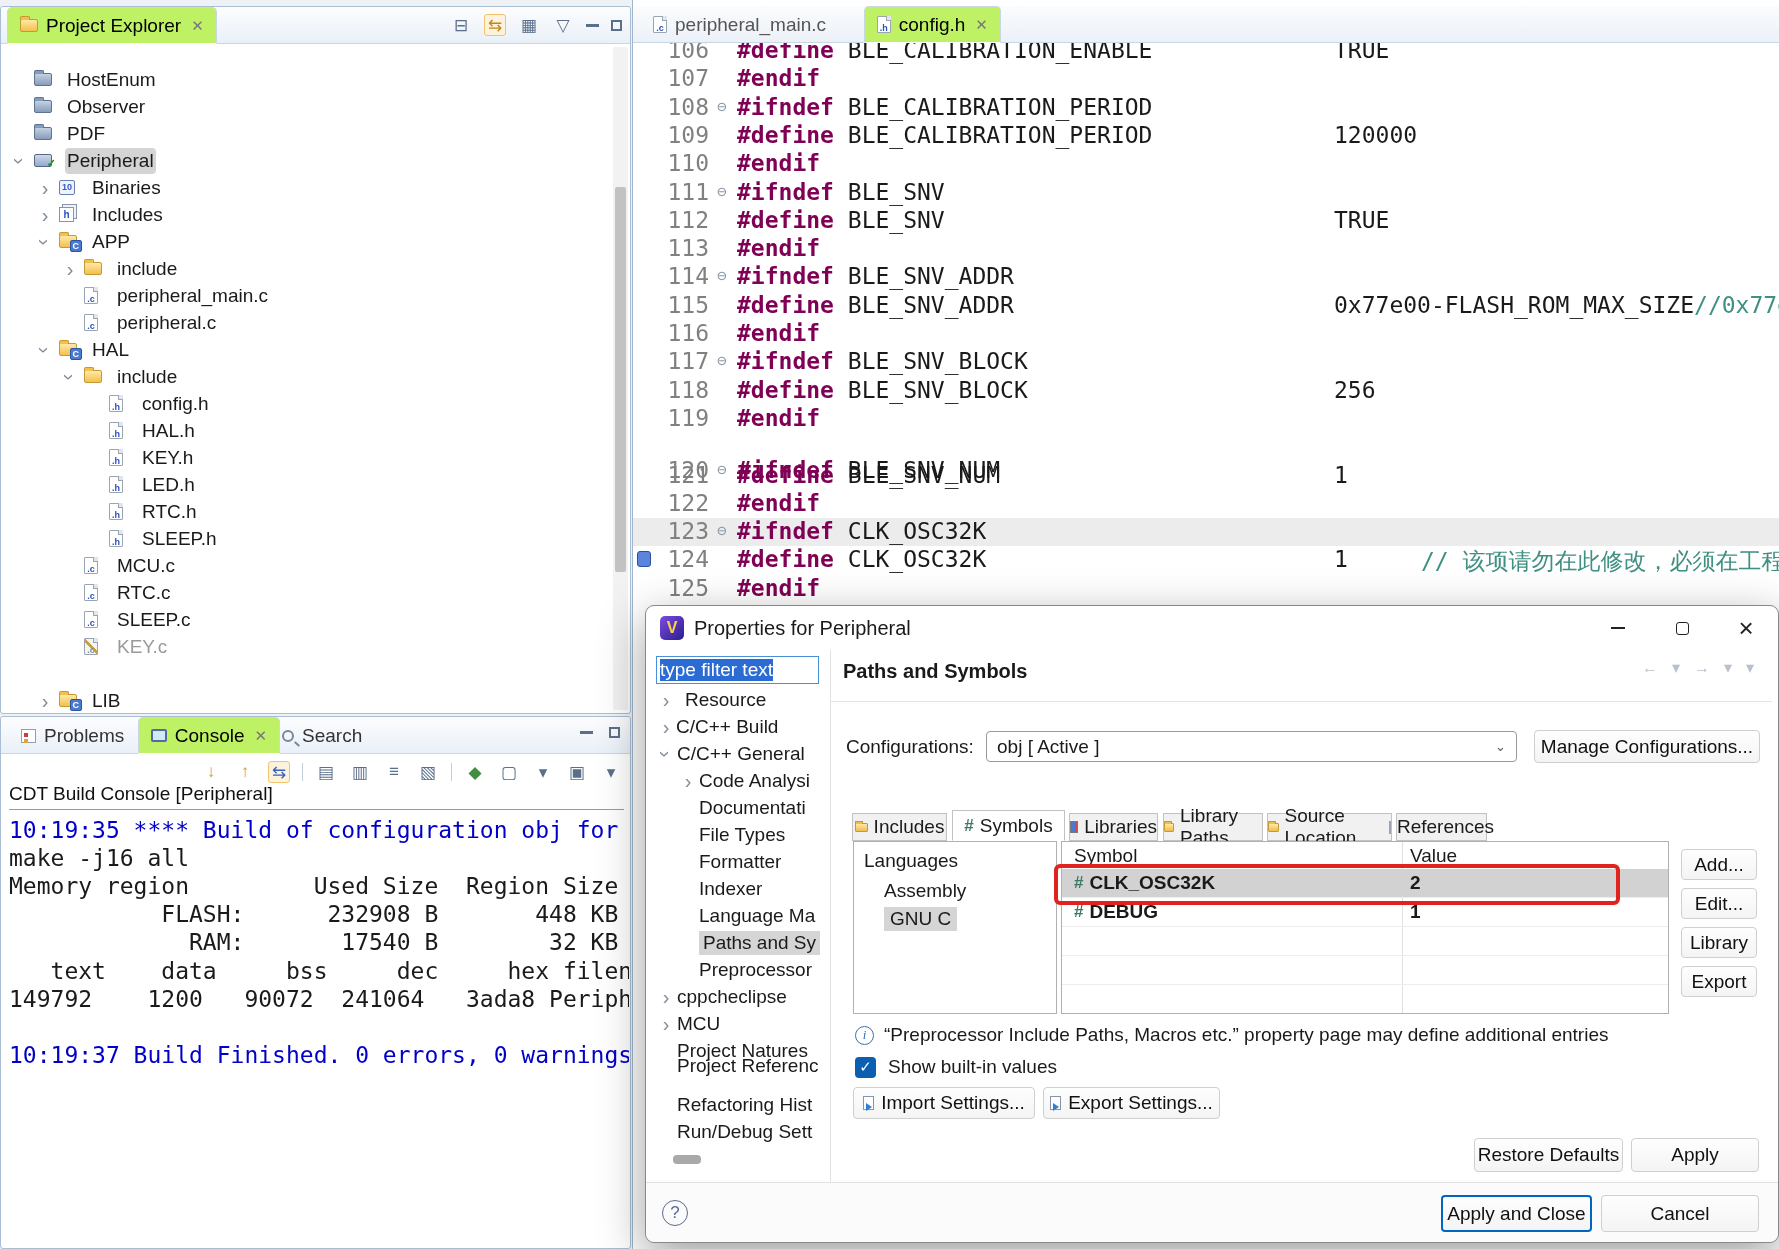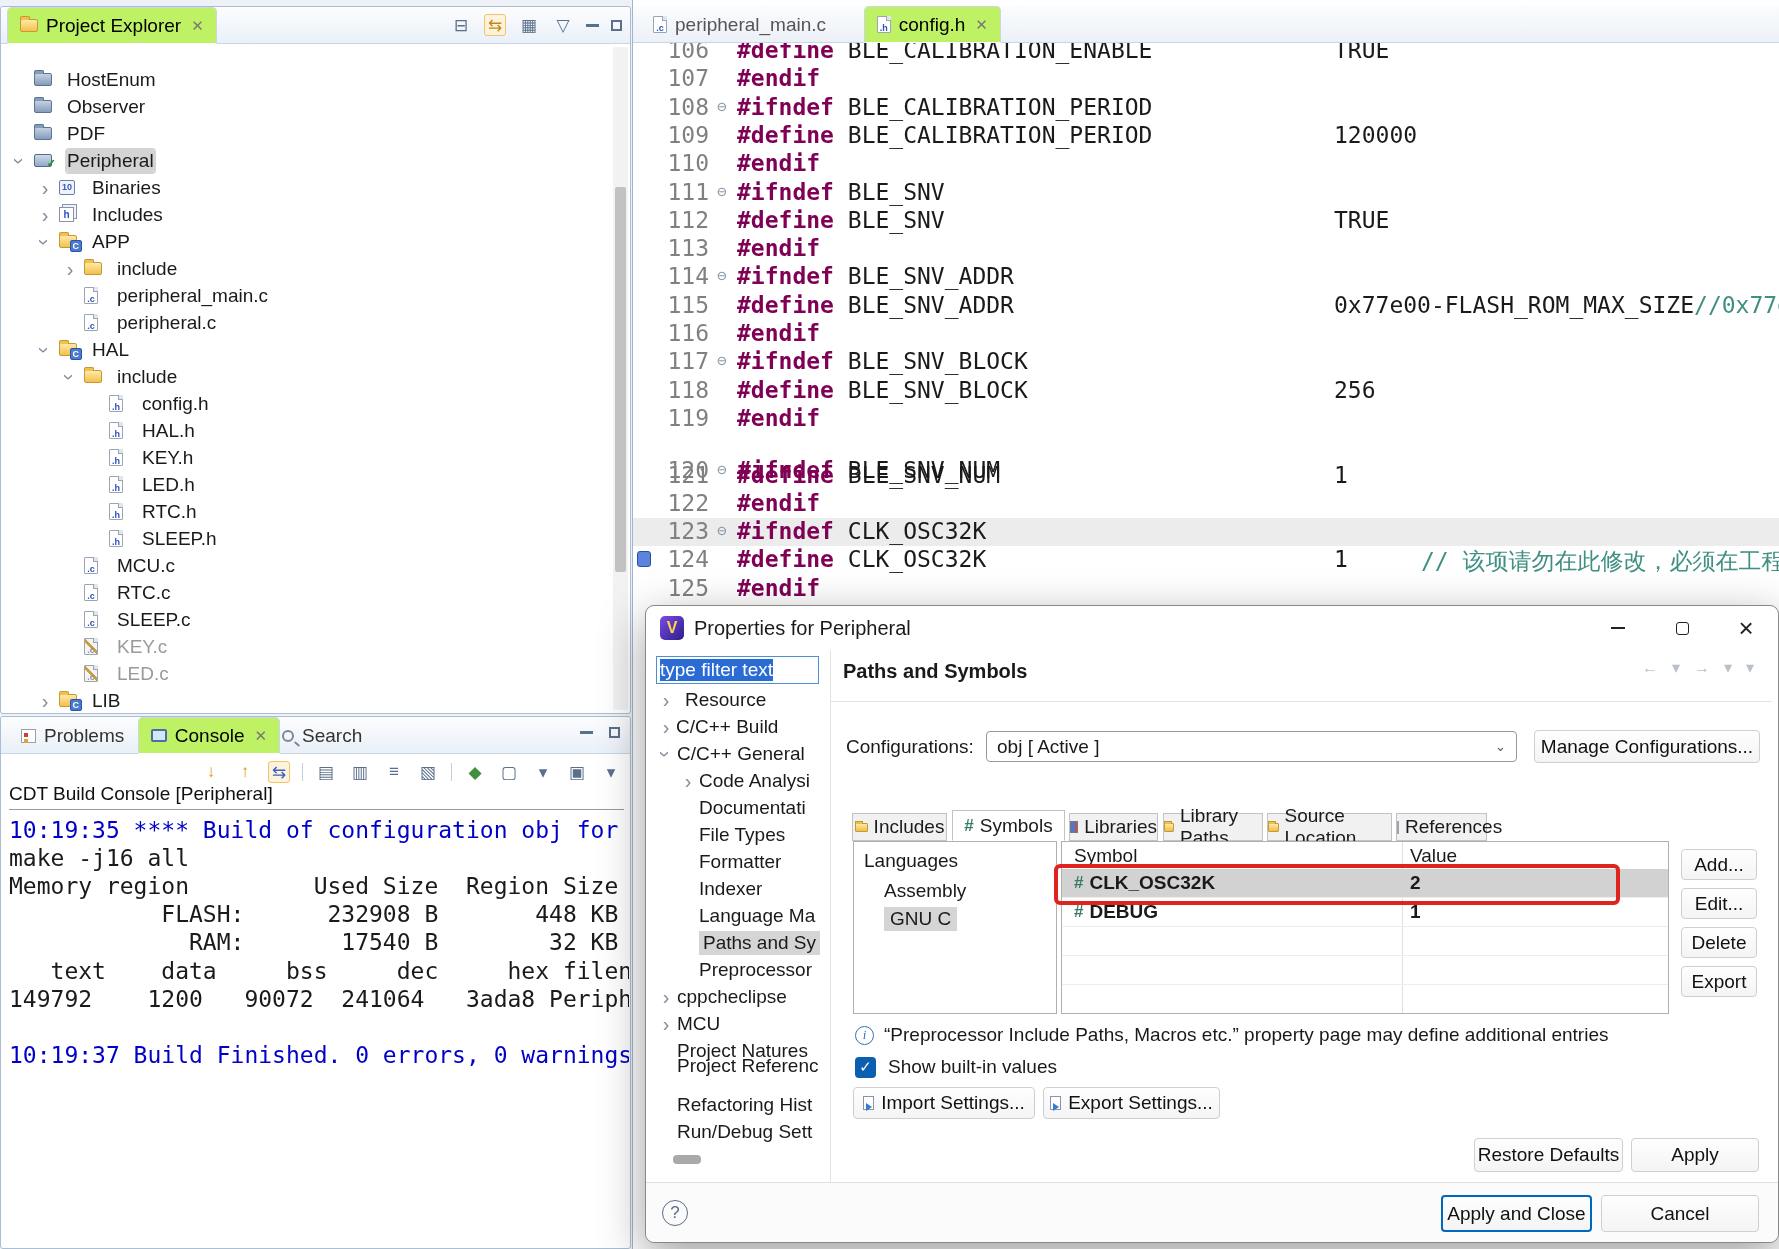"LED.c" div.trow { html: <div> <span></span> <span>LED.c</span> </div> -> none }
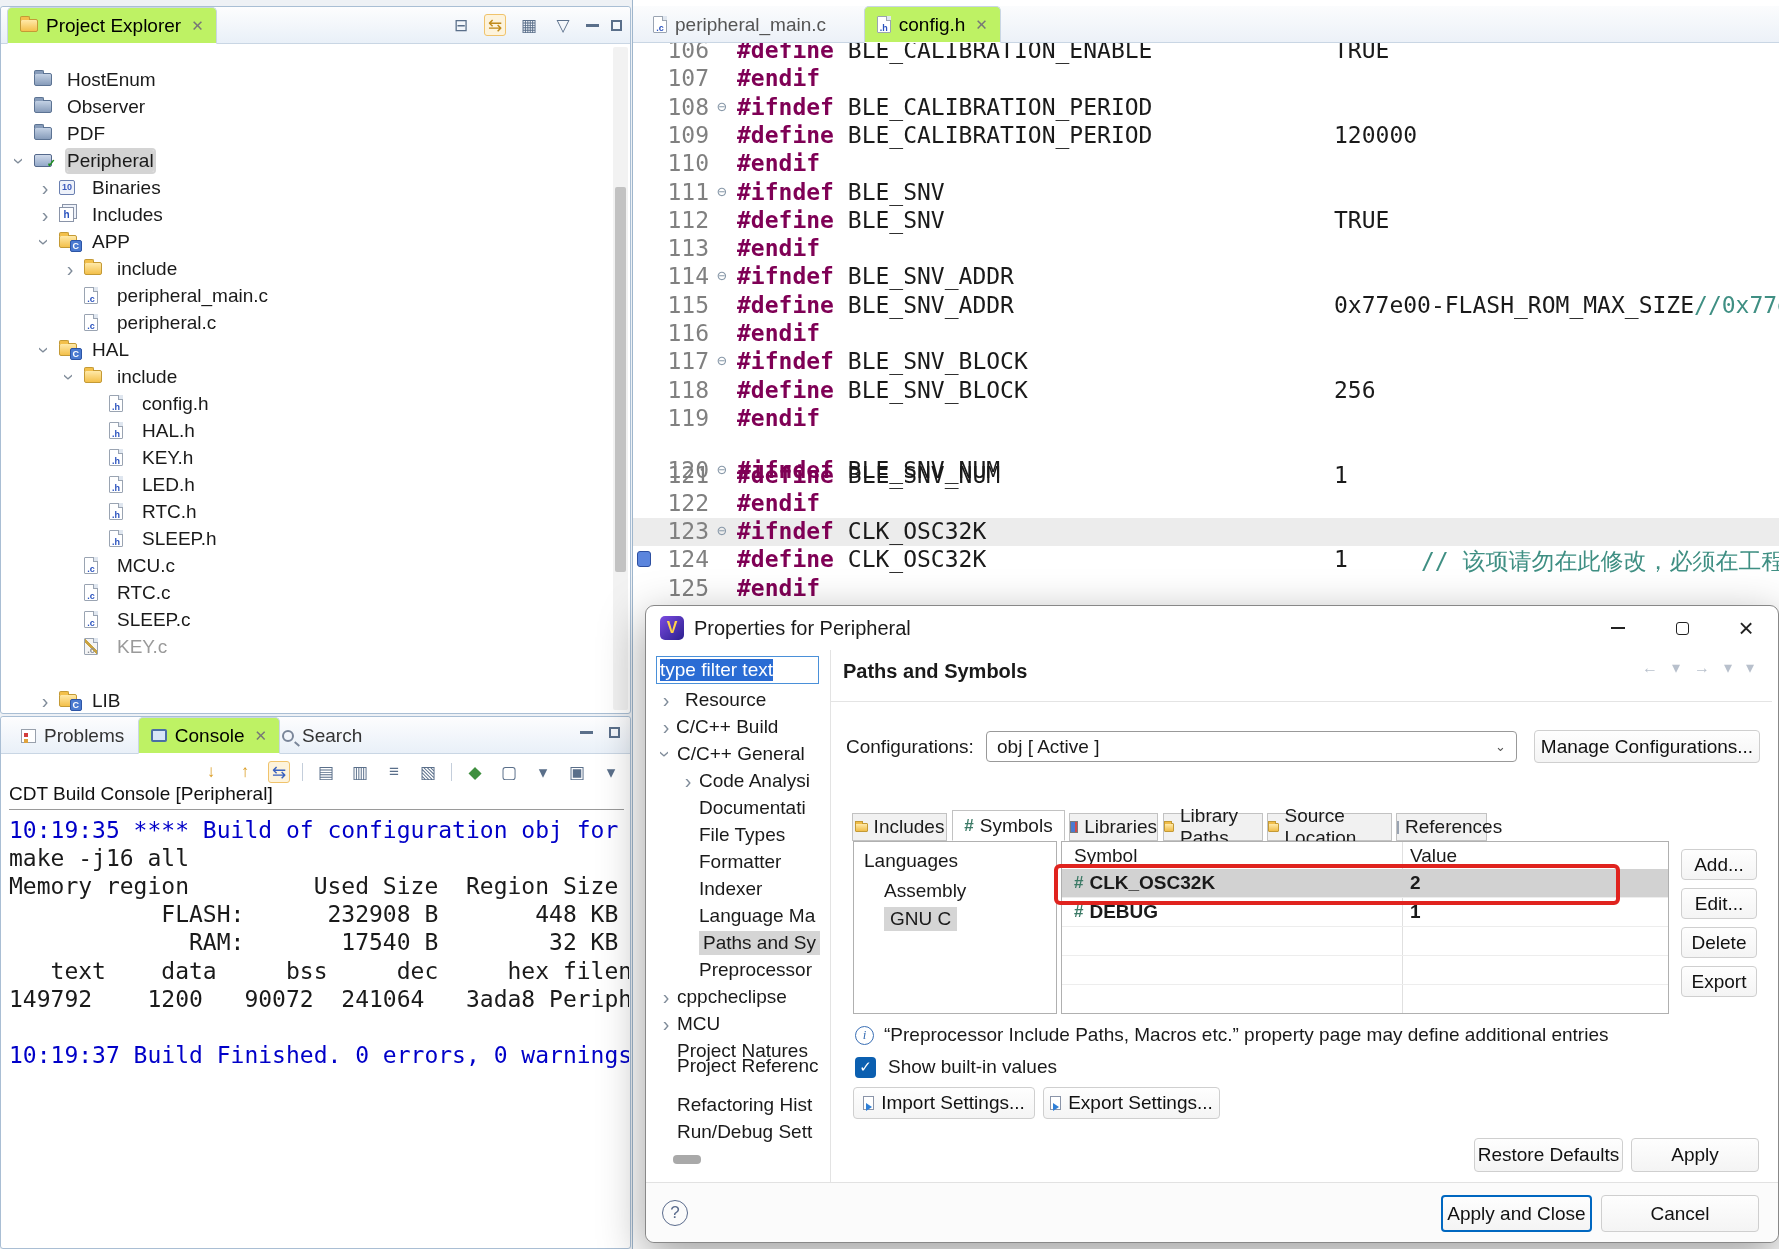"References" div.dtab { justify-content: space-between -> none }
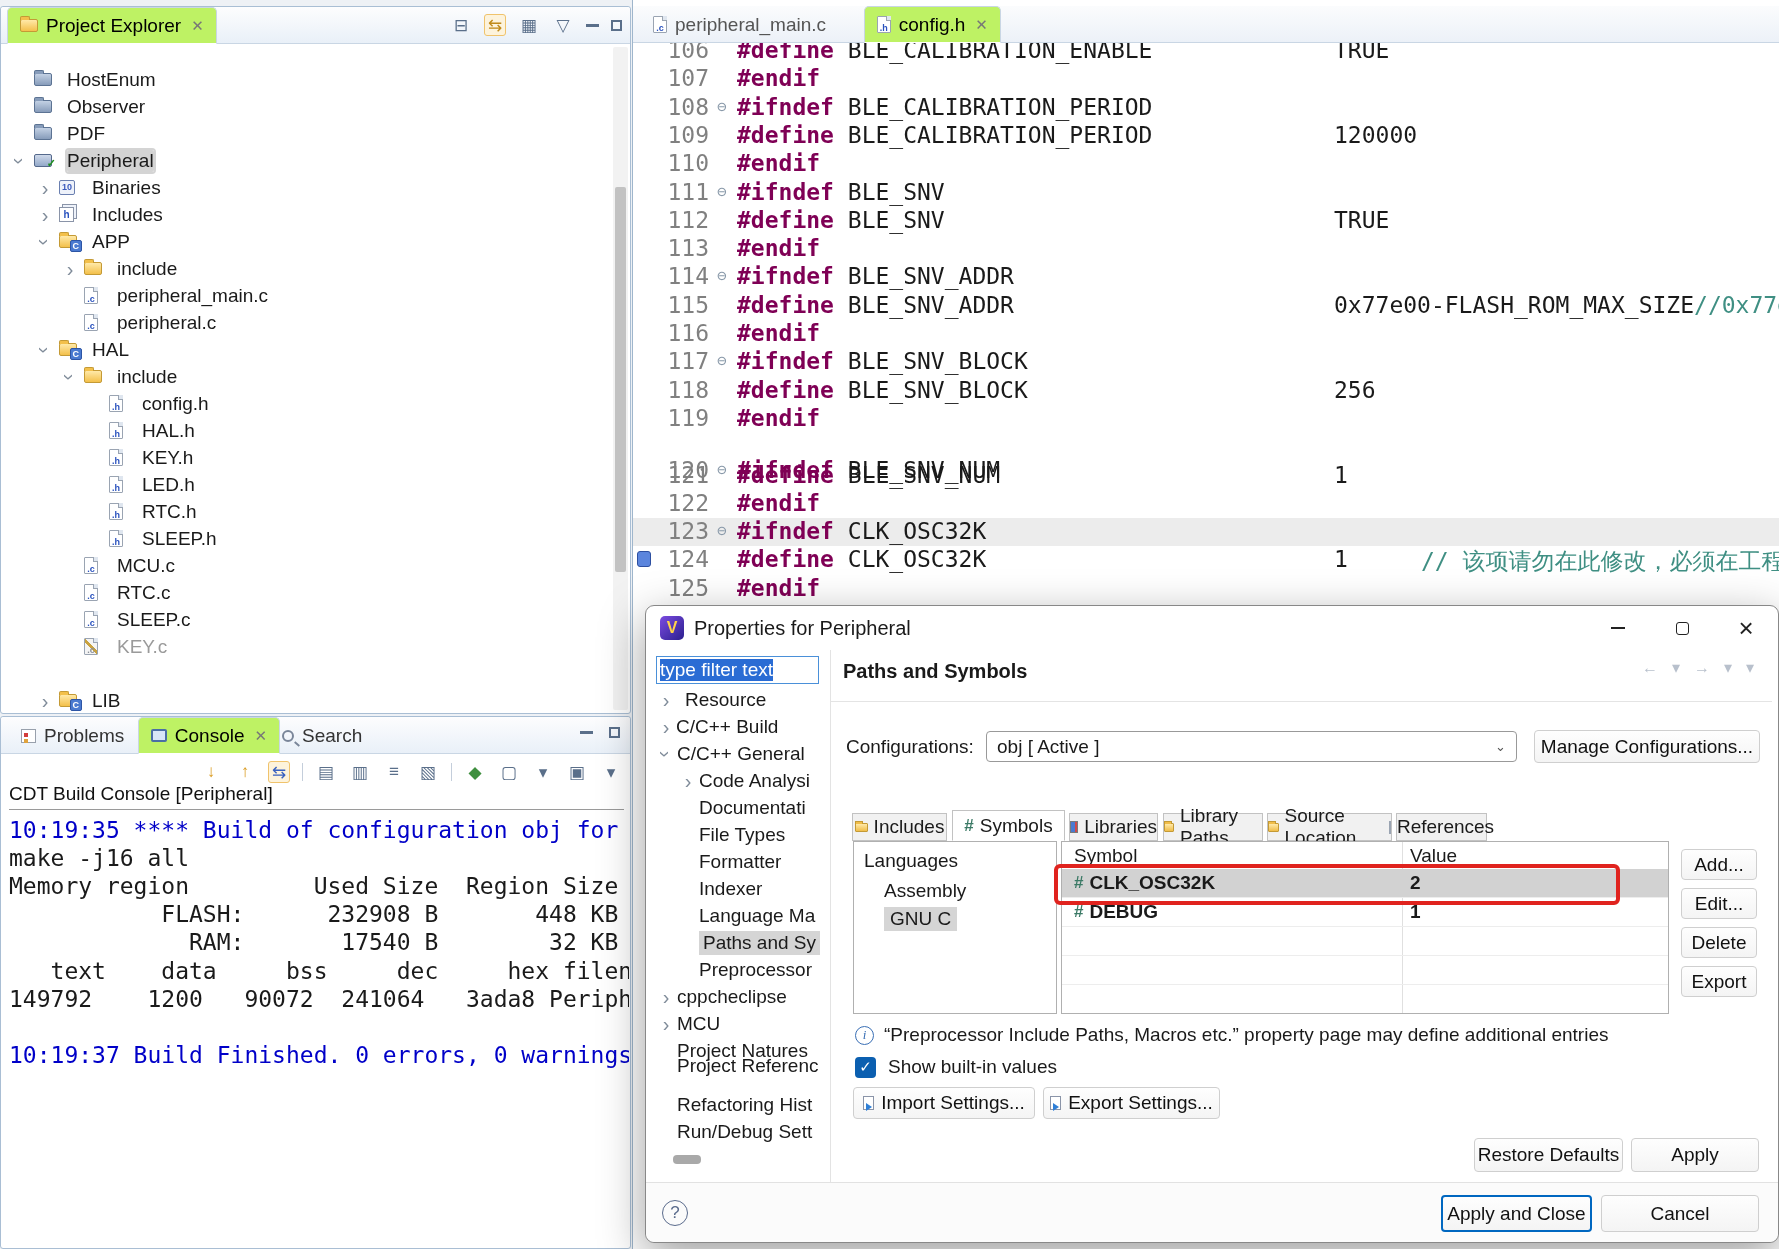"Delete" span { text: Delete -> Library }
